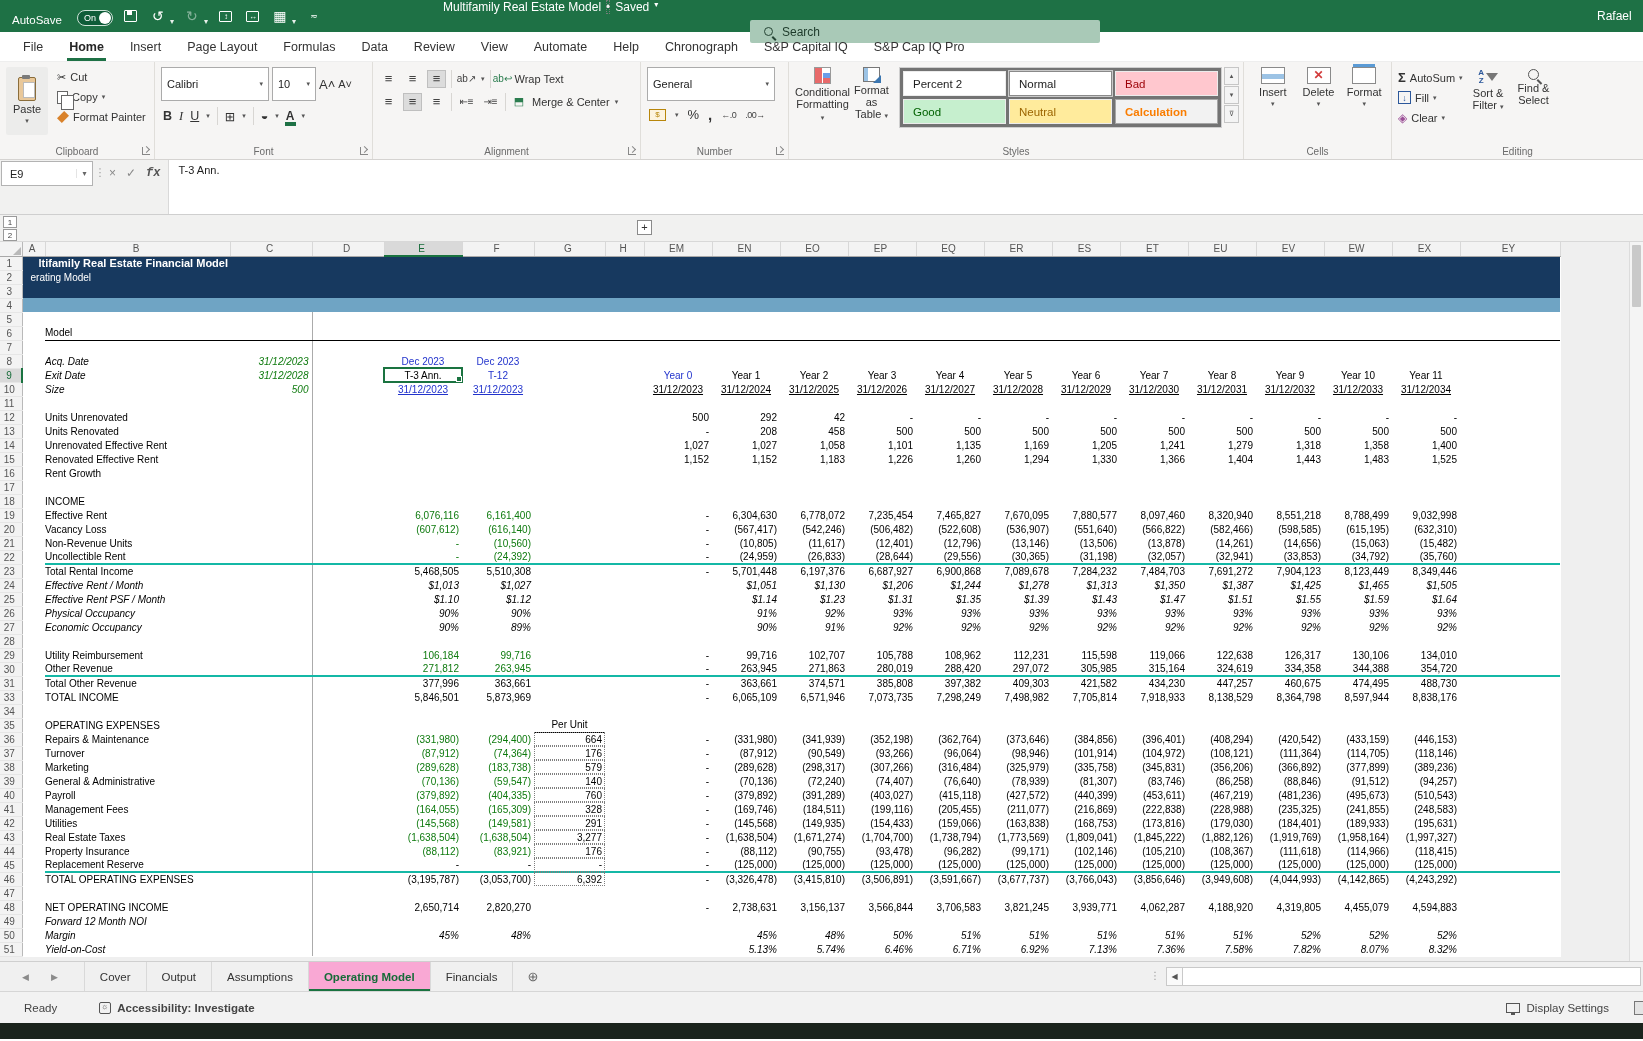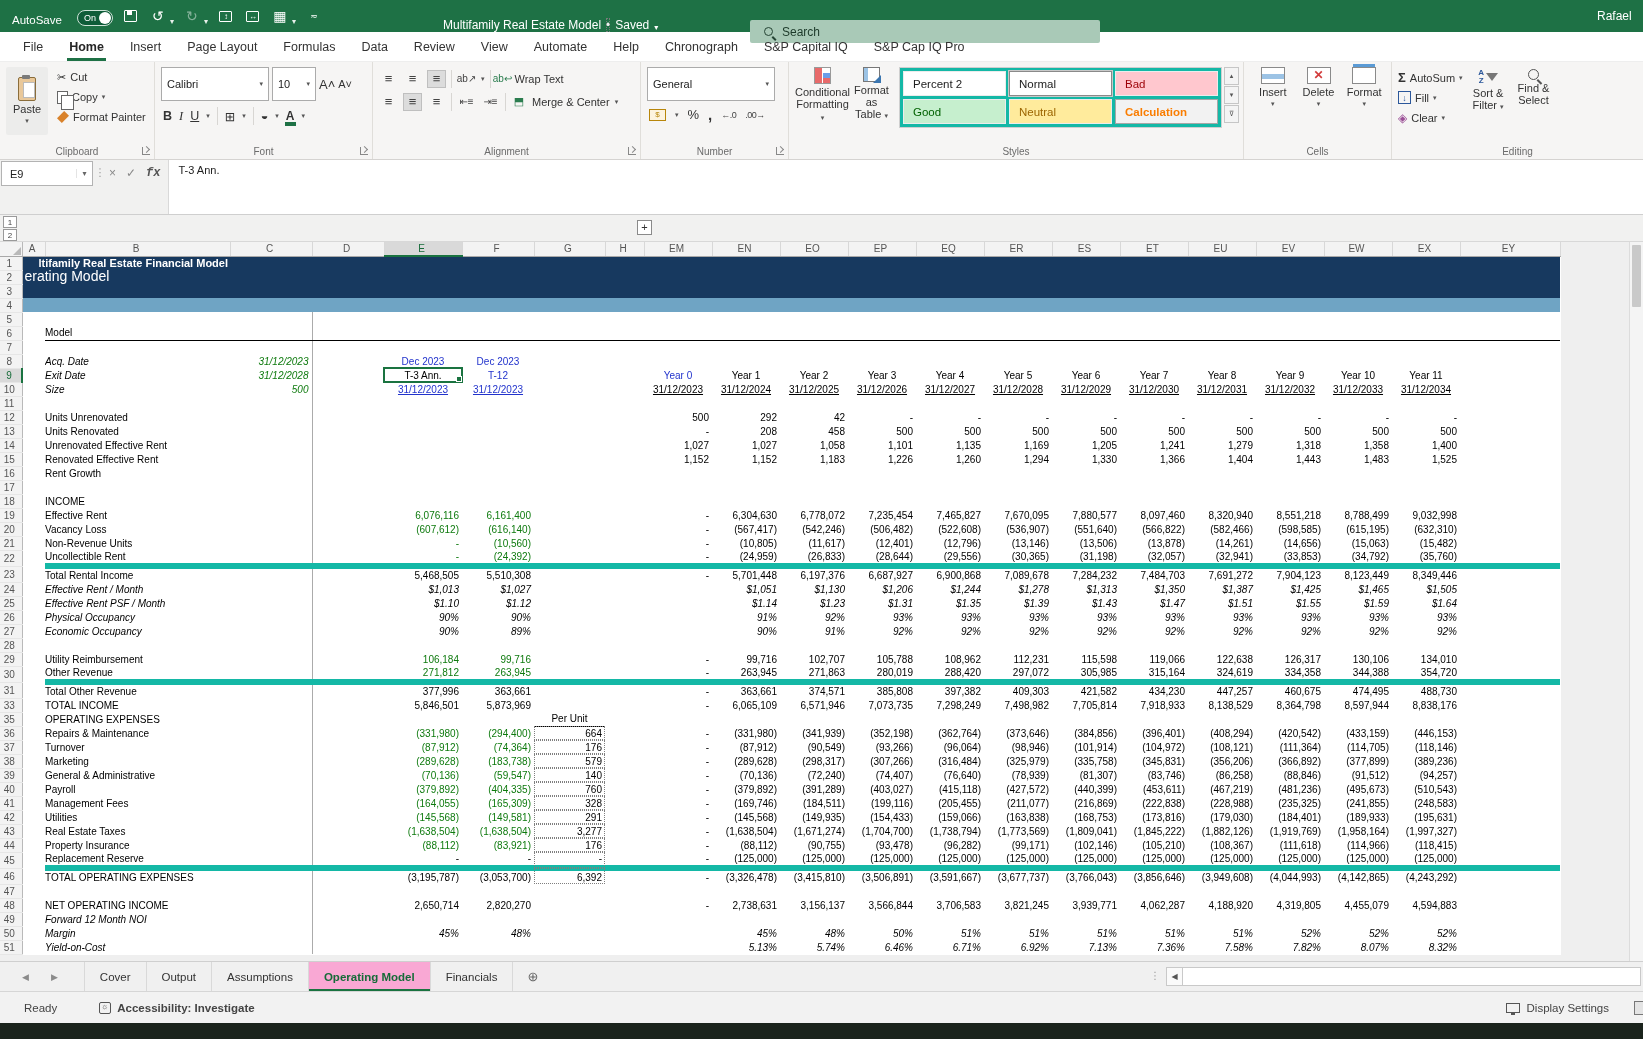"Multifamily Real Estate Model" .doc-title { align-items: flex-end -> flex-start }
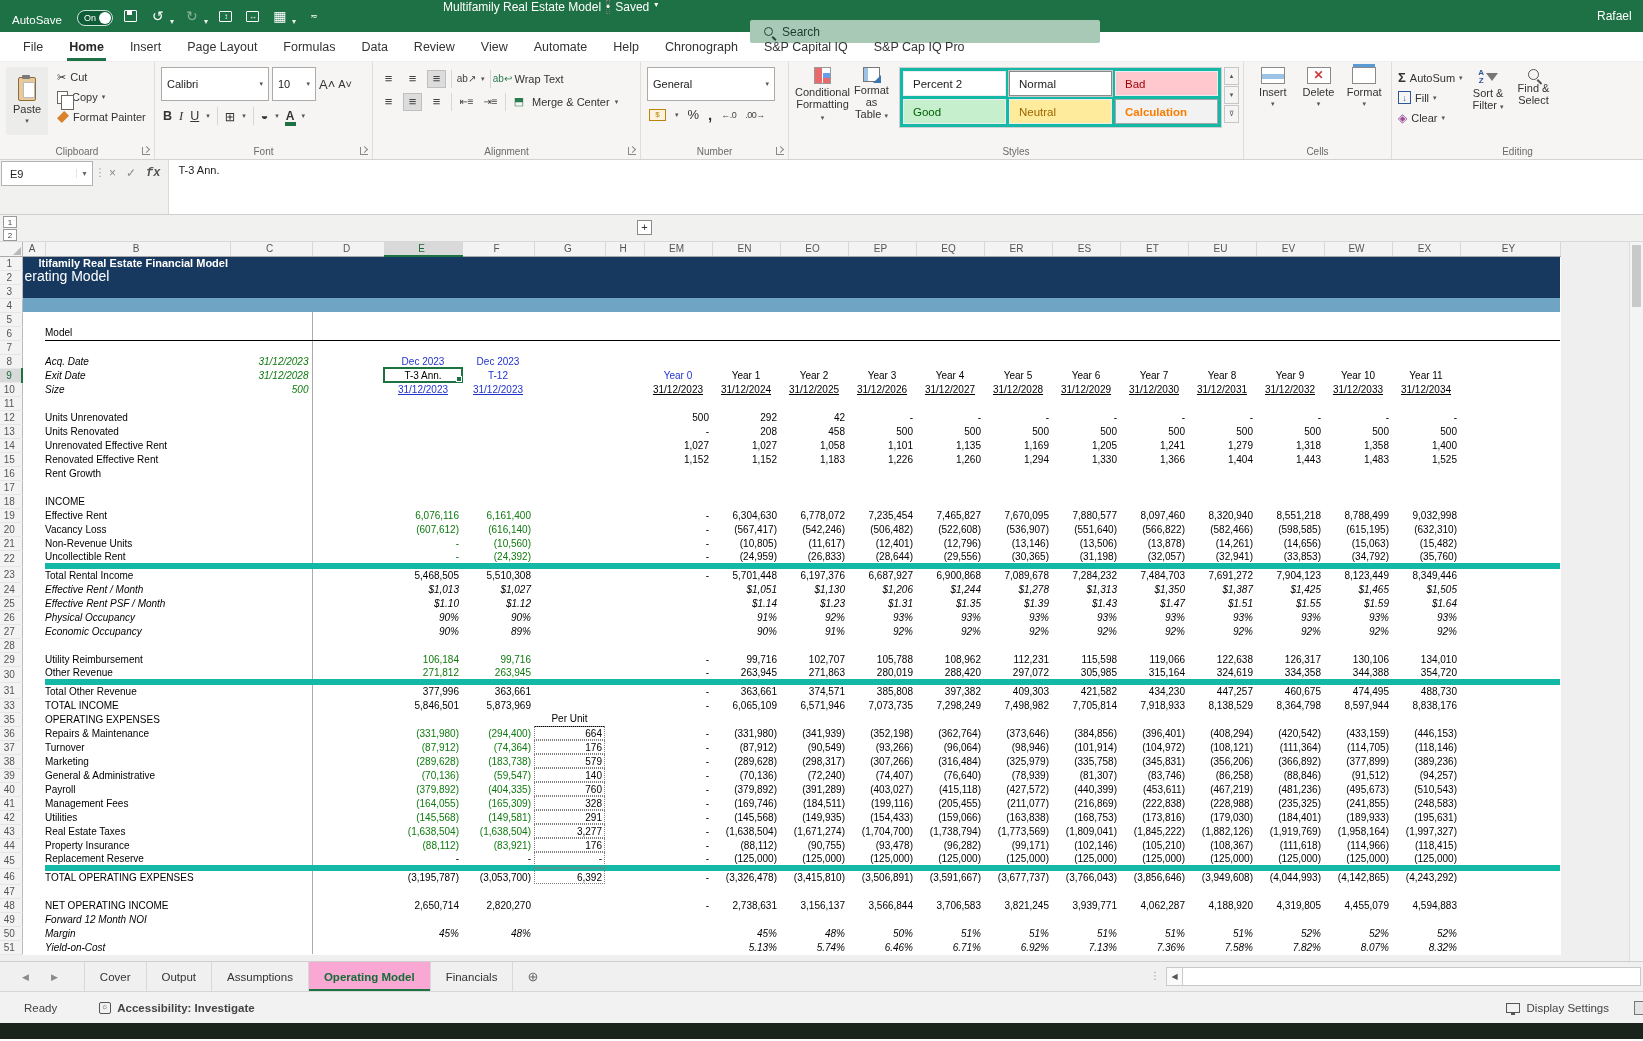"Percent 2" .sgallery { background: #14b8a6 -> #737373 }
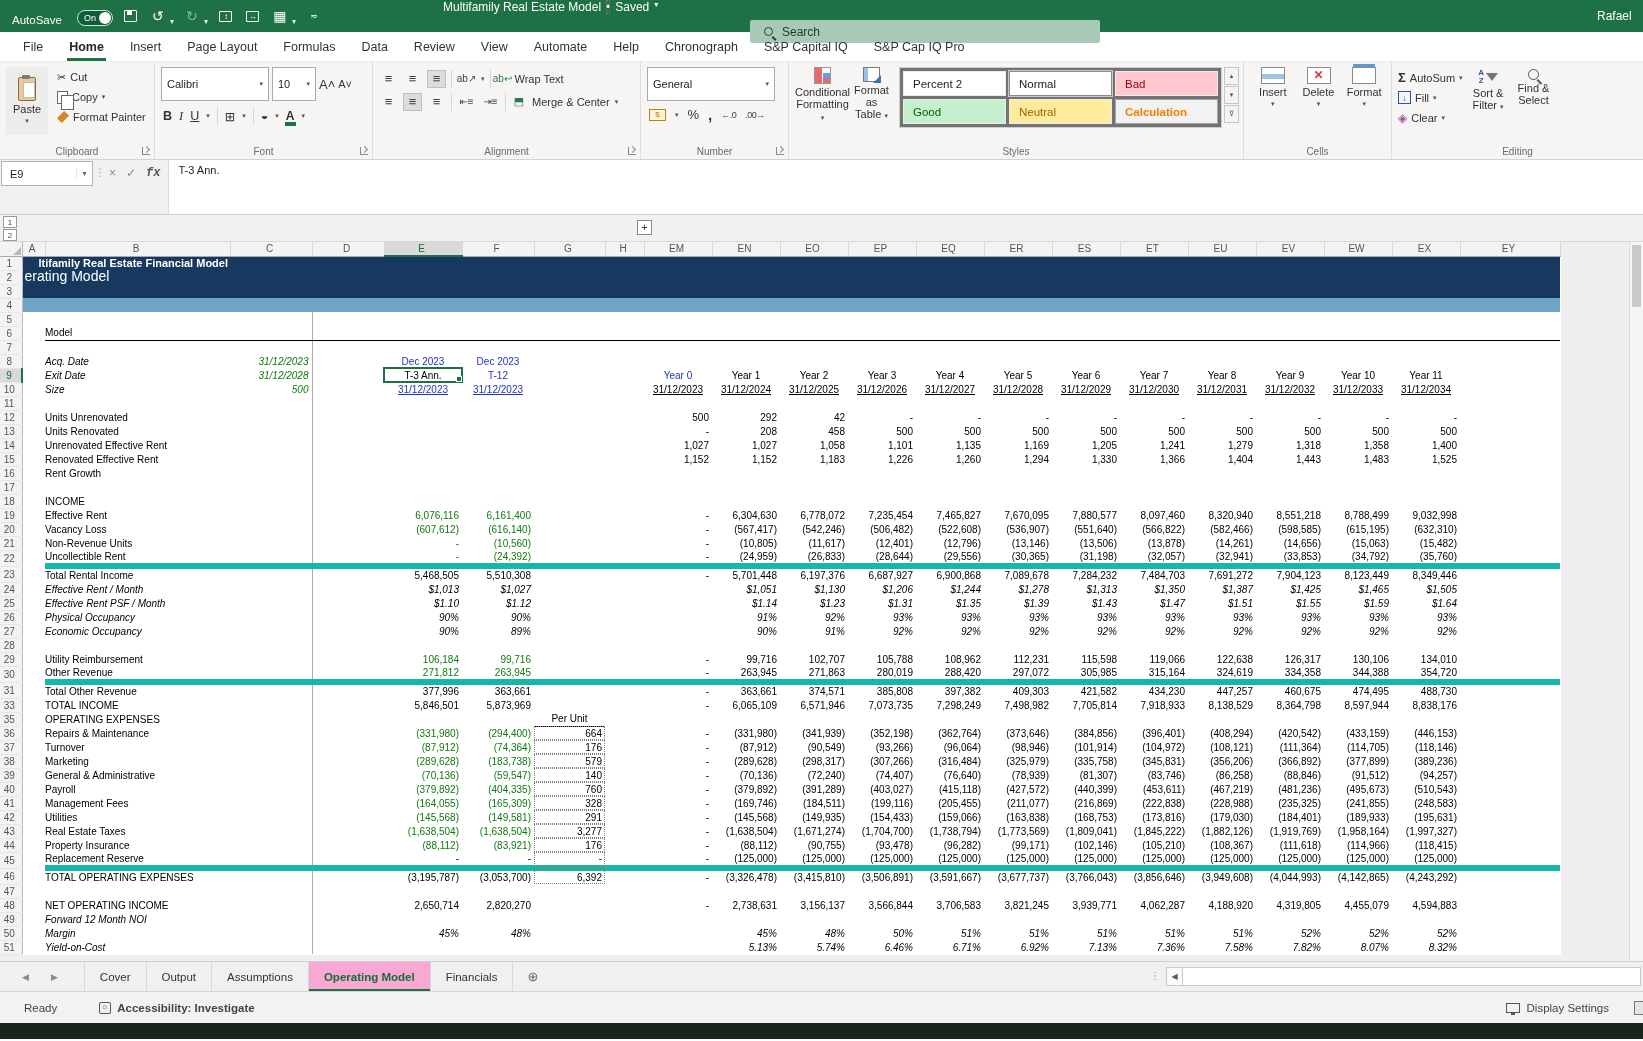"erating Model" .bt2 { font-size: 14px -> 10px; padding-left: 2px -> 8px }
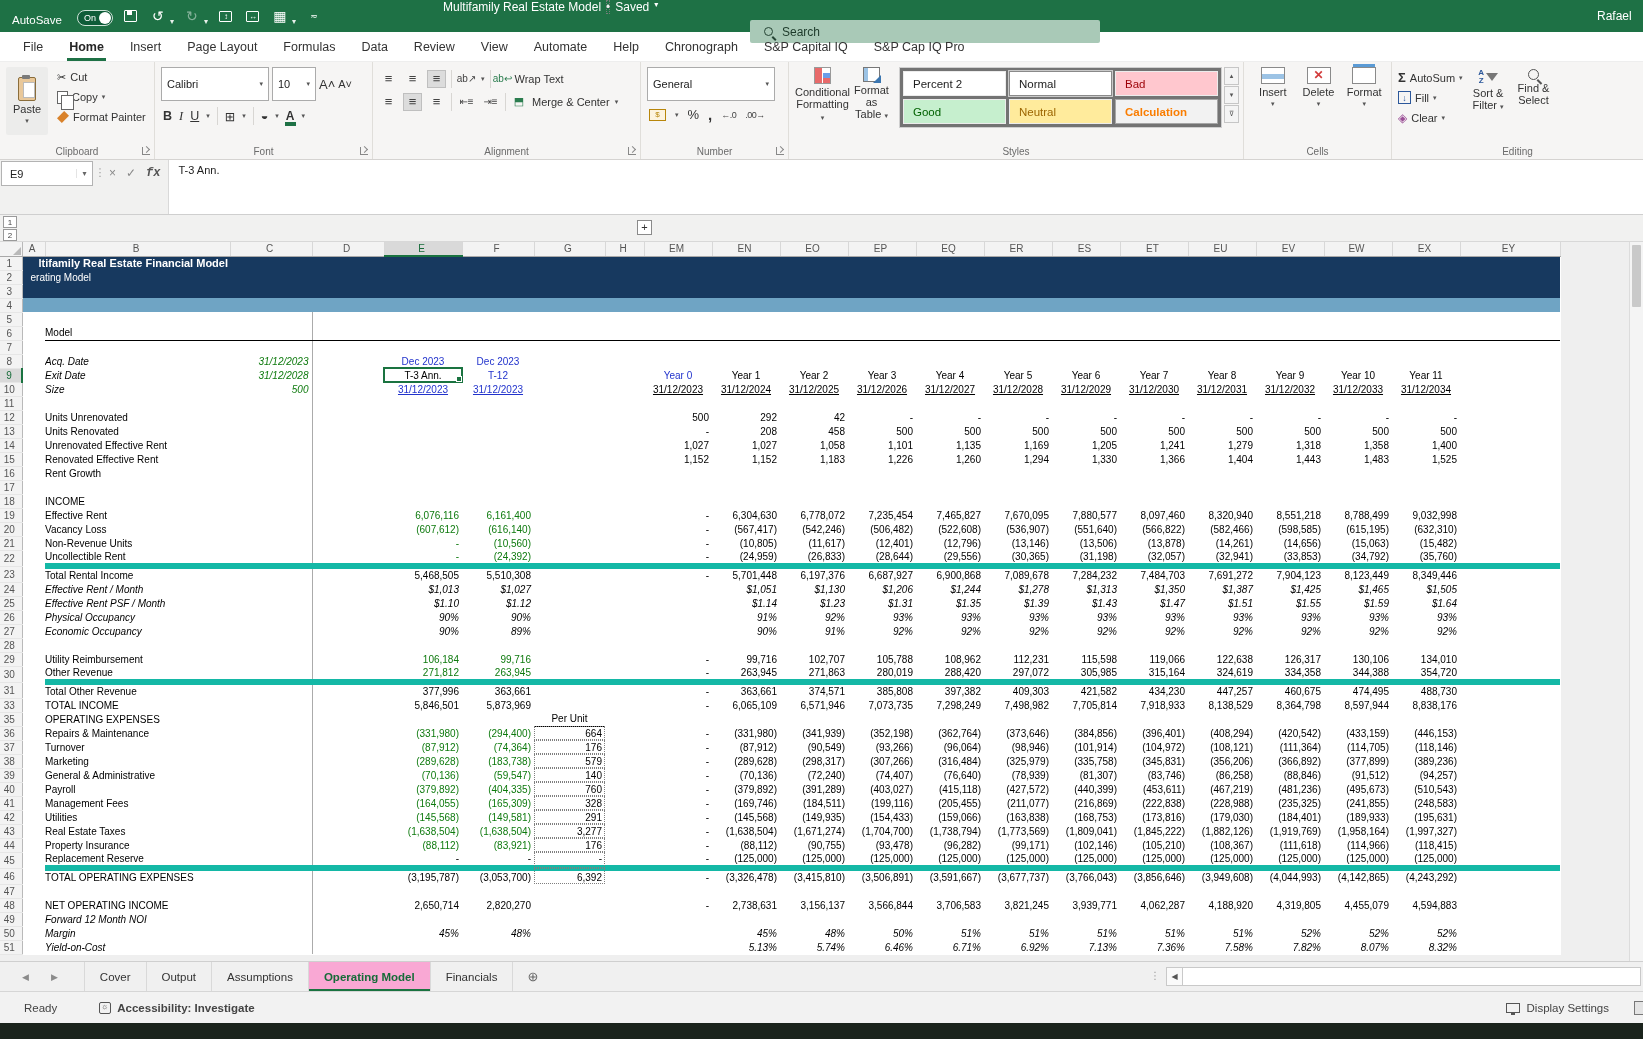"Total Rental Income" .bt { border-top: 6px solid #14b8a6 -> 2px solid #14b8a6 }
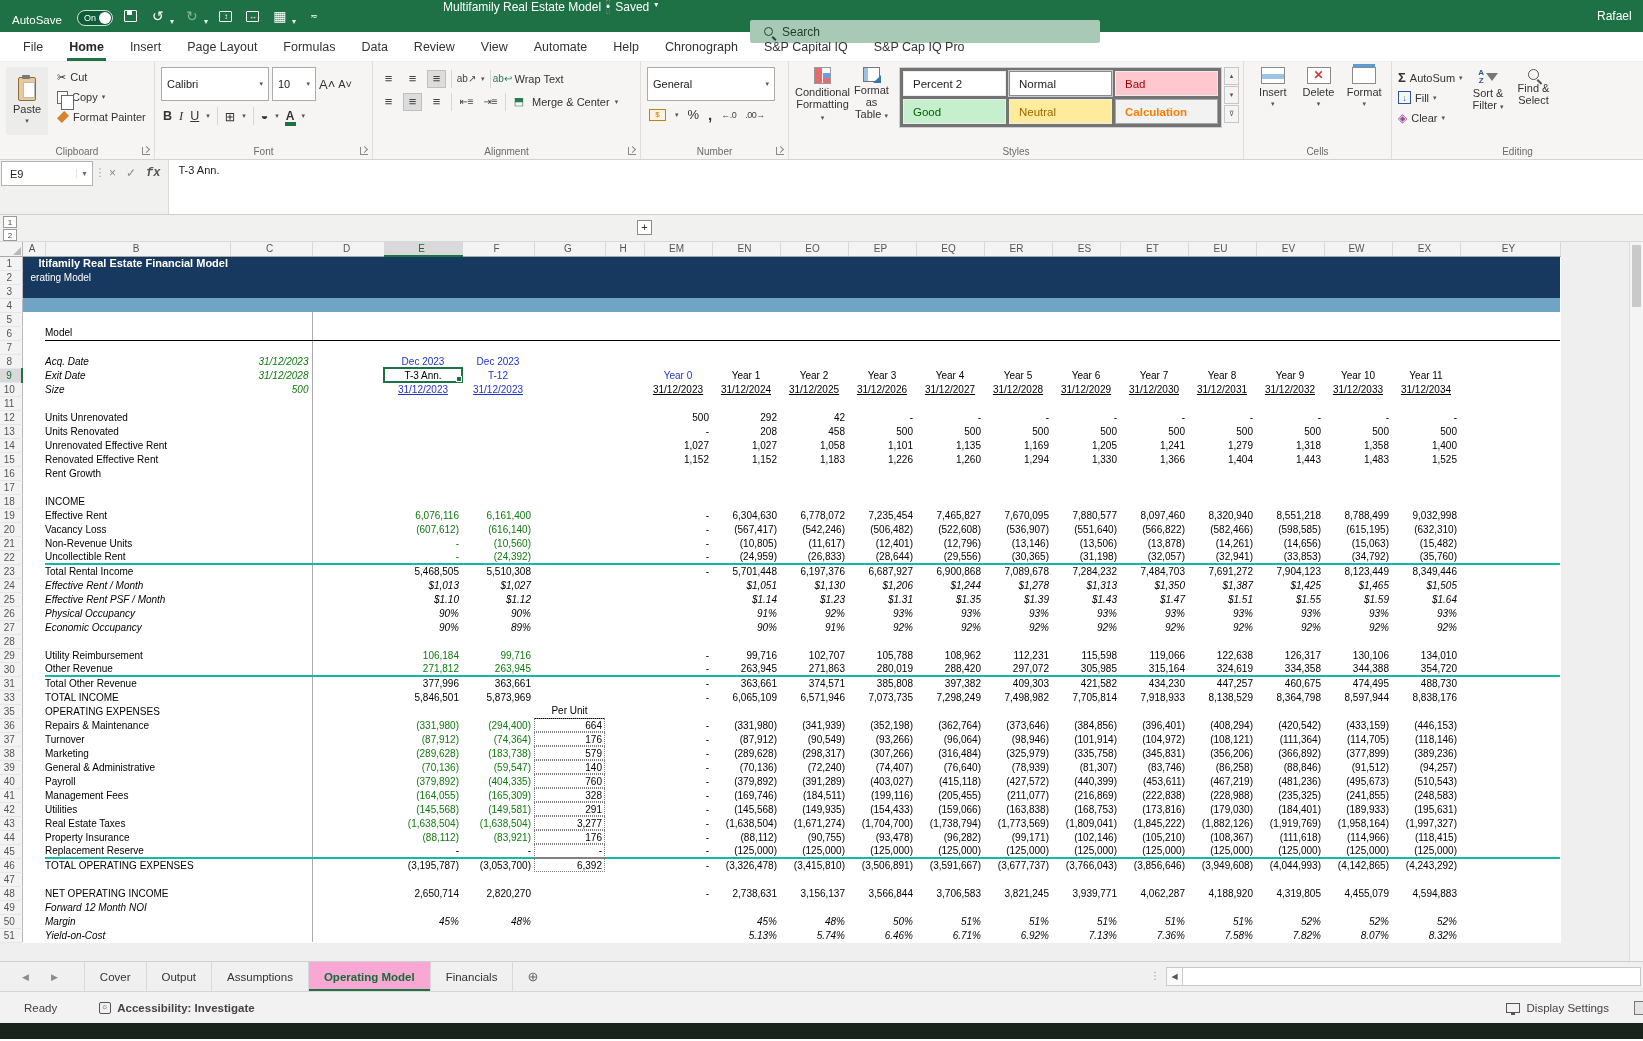"34" tr { html: none -> <tr> <th>34</th> <td></td> <td></td> <td></td> <td></td> <td></td> <td></td> <td></td> <td></td> <td></td> <td></td> <td></td> <td></td> <td></td> <td></td> <td></td> <td></td> <td></td> <td></td> <td></td> <td></td> <td></td> </tr> }
